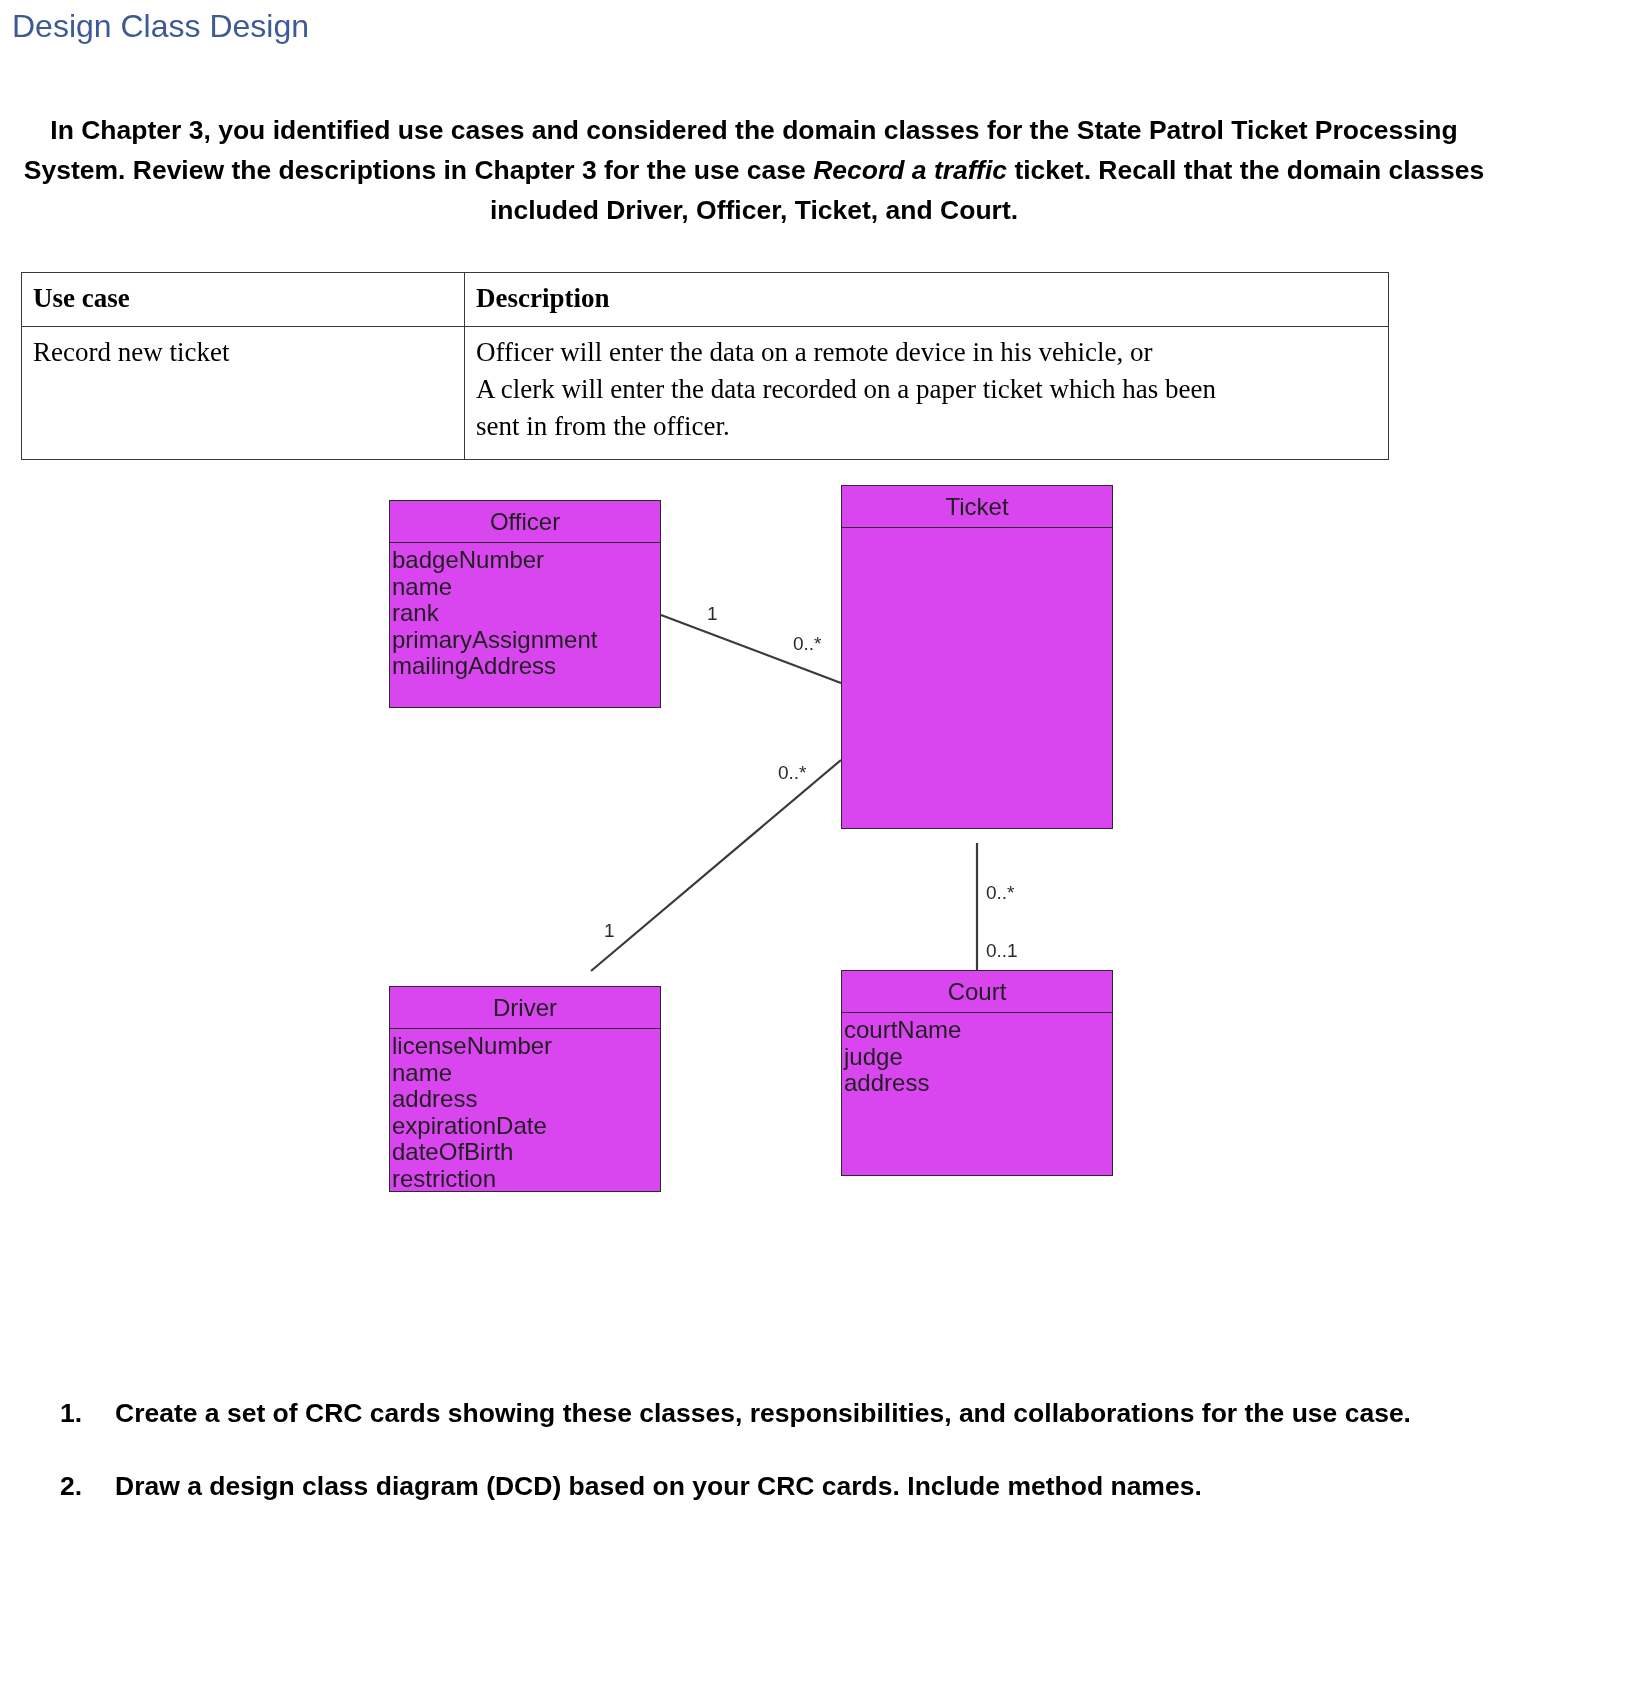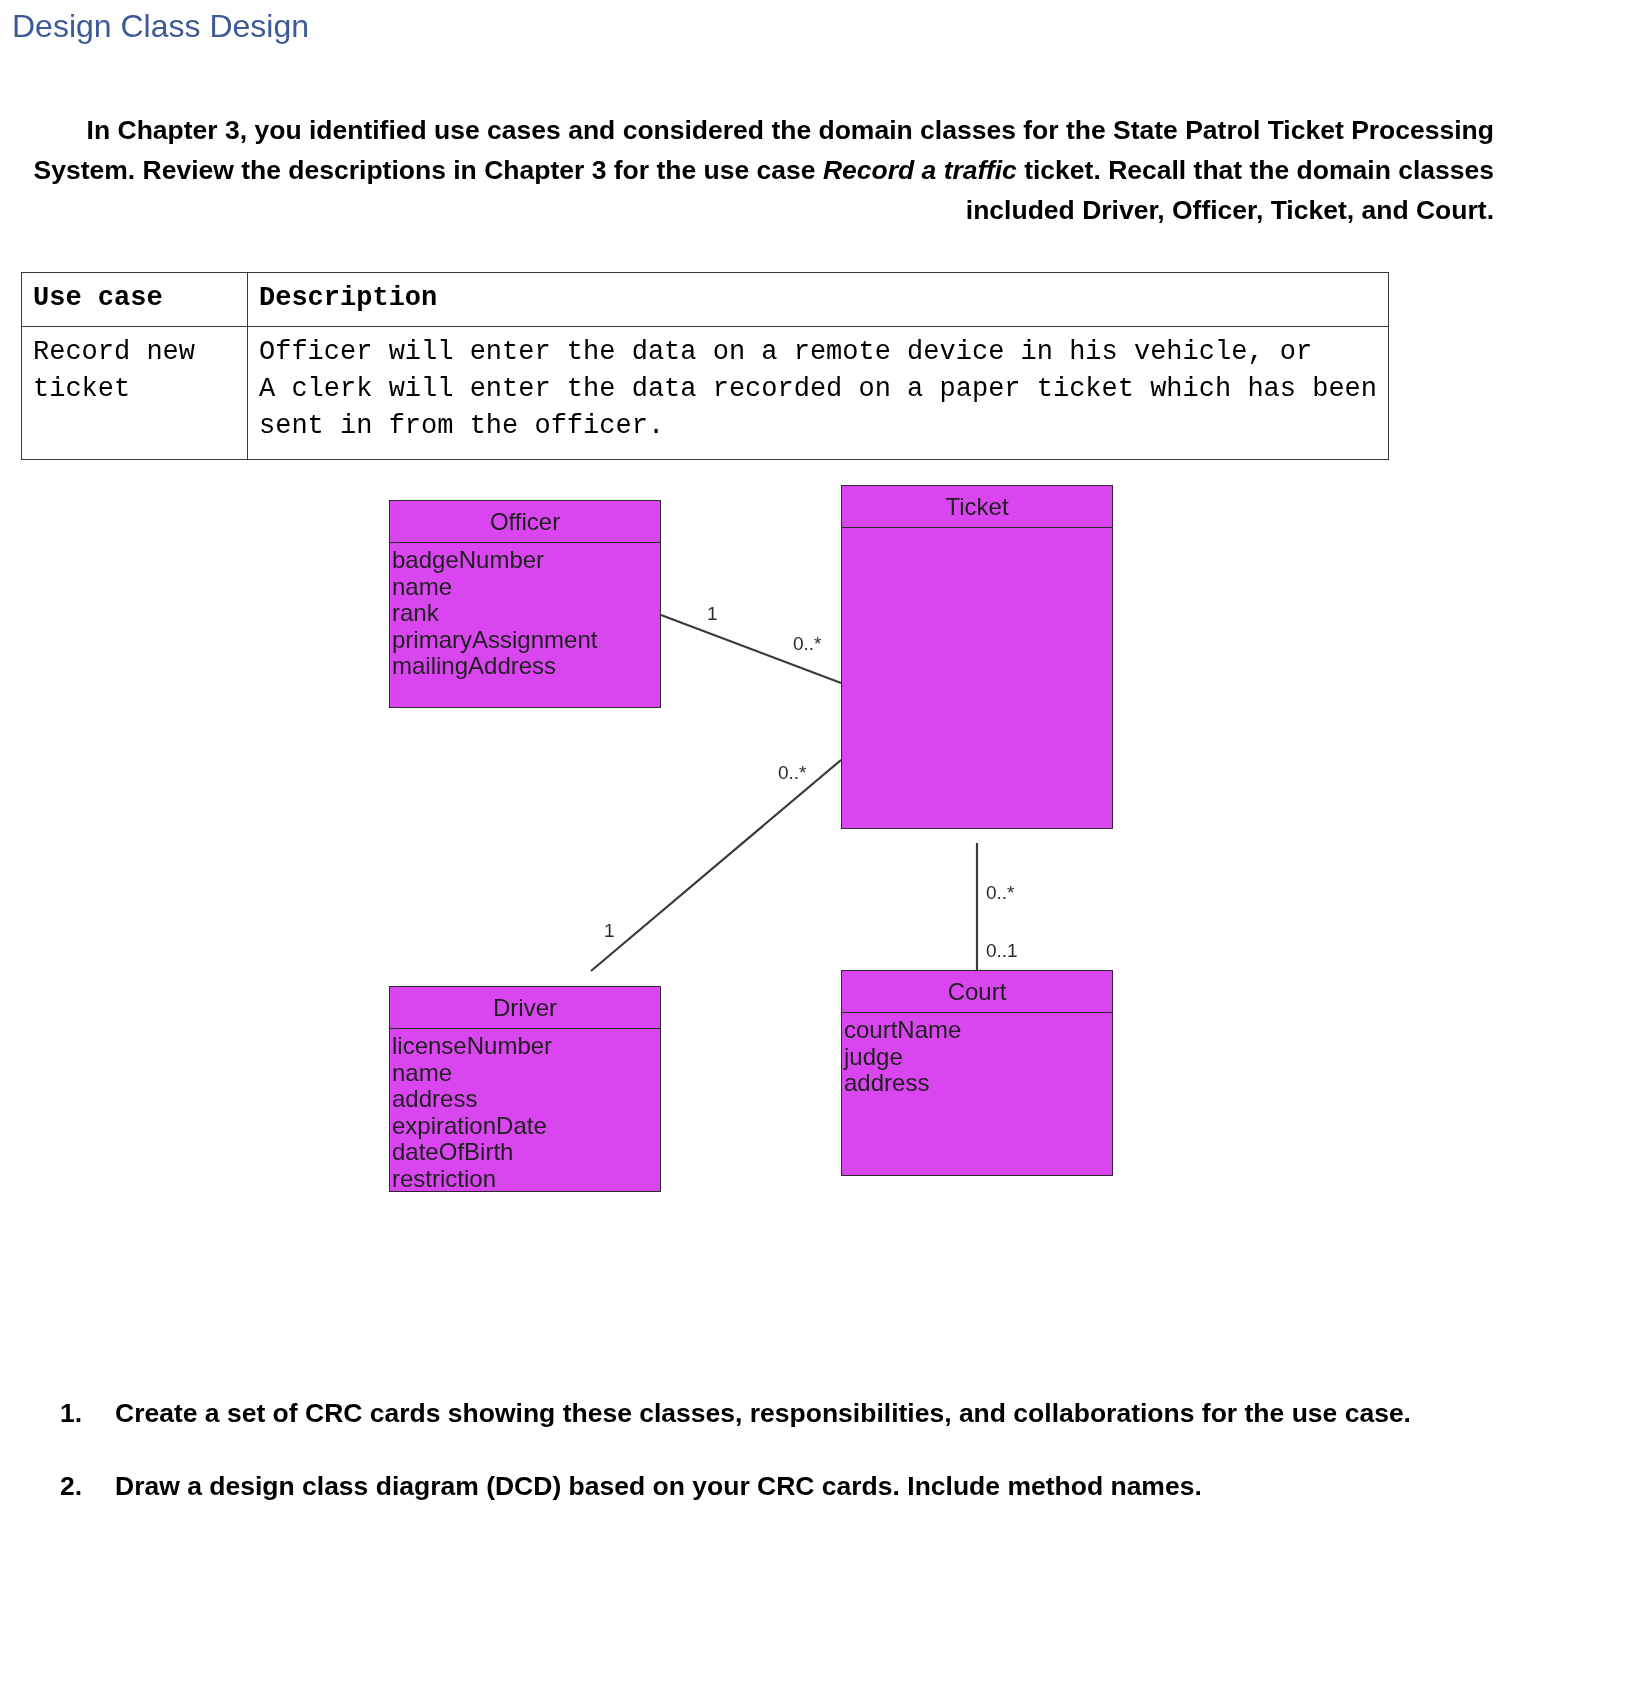"In Chapter 3, you identified" #intro-paragraph { text-align: right -> center }
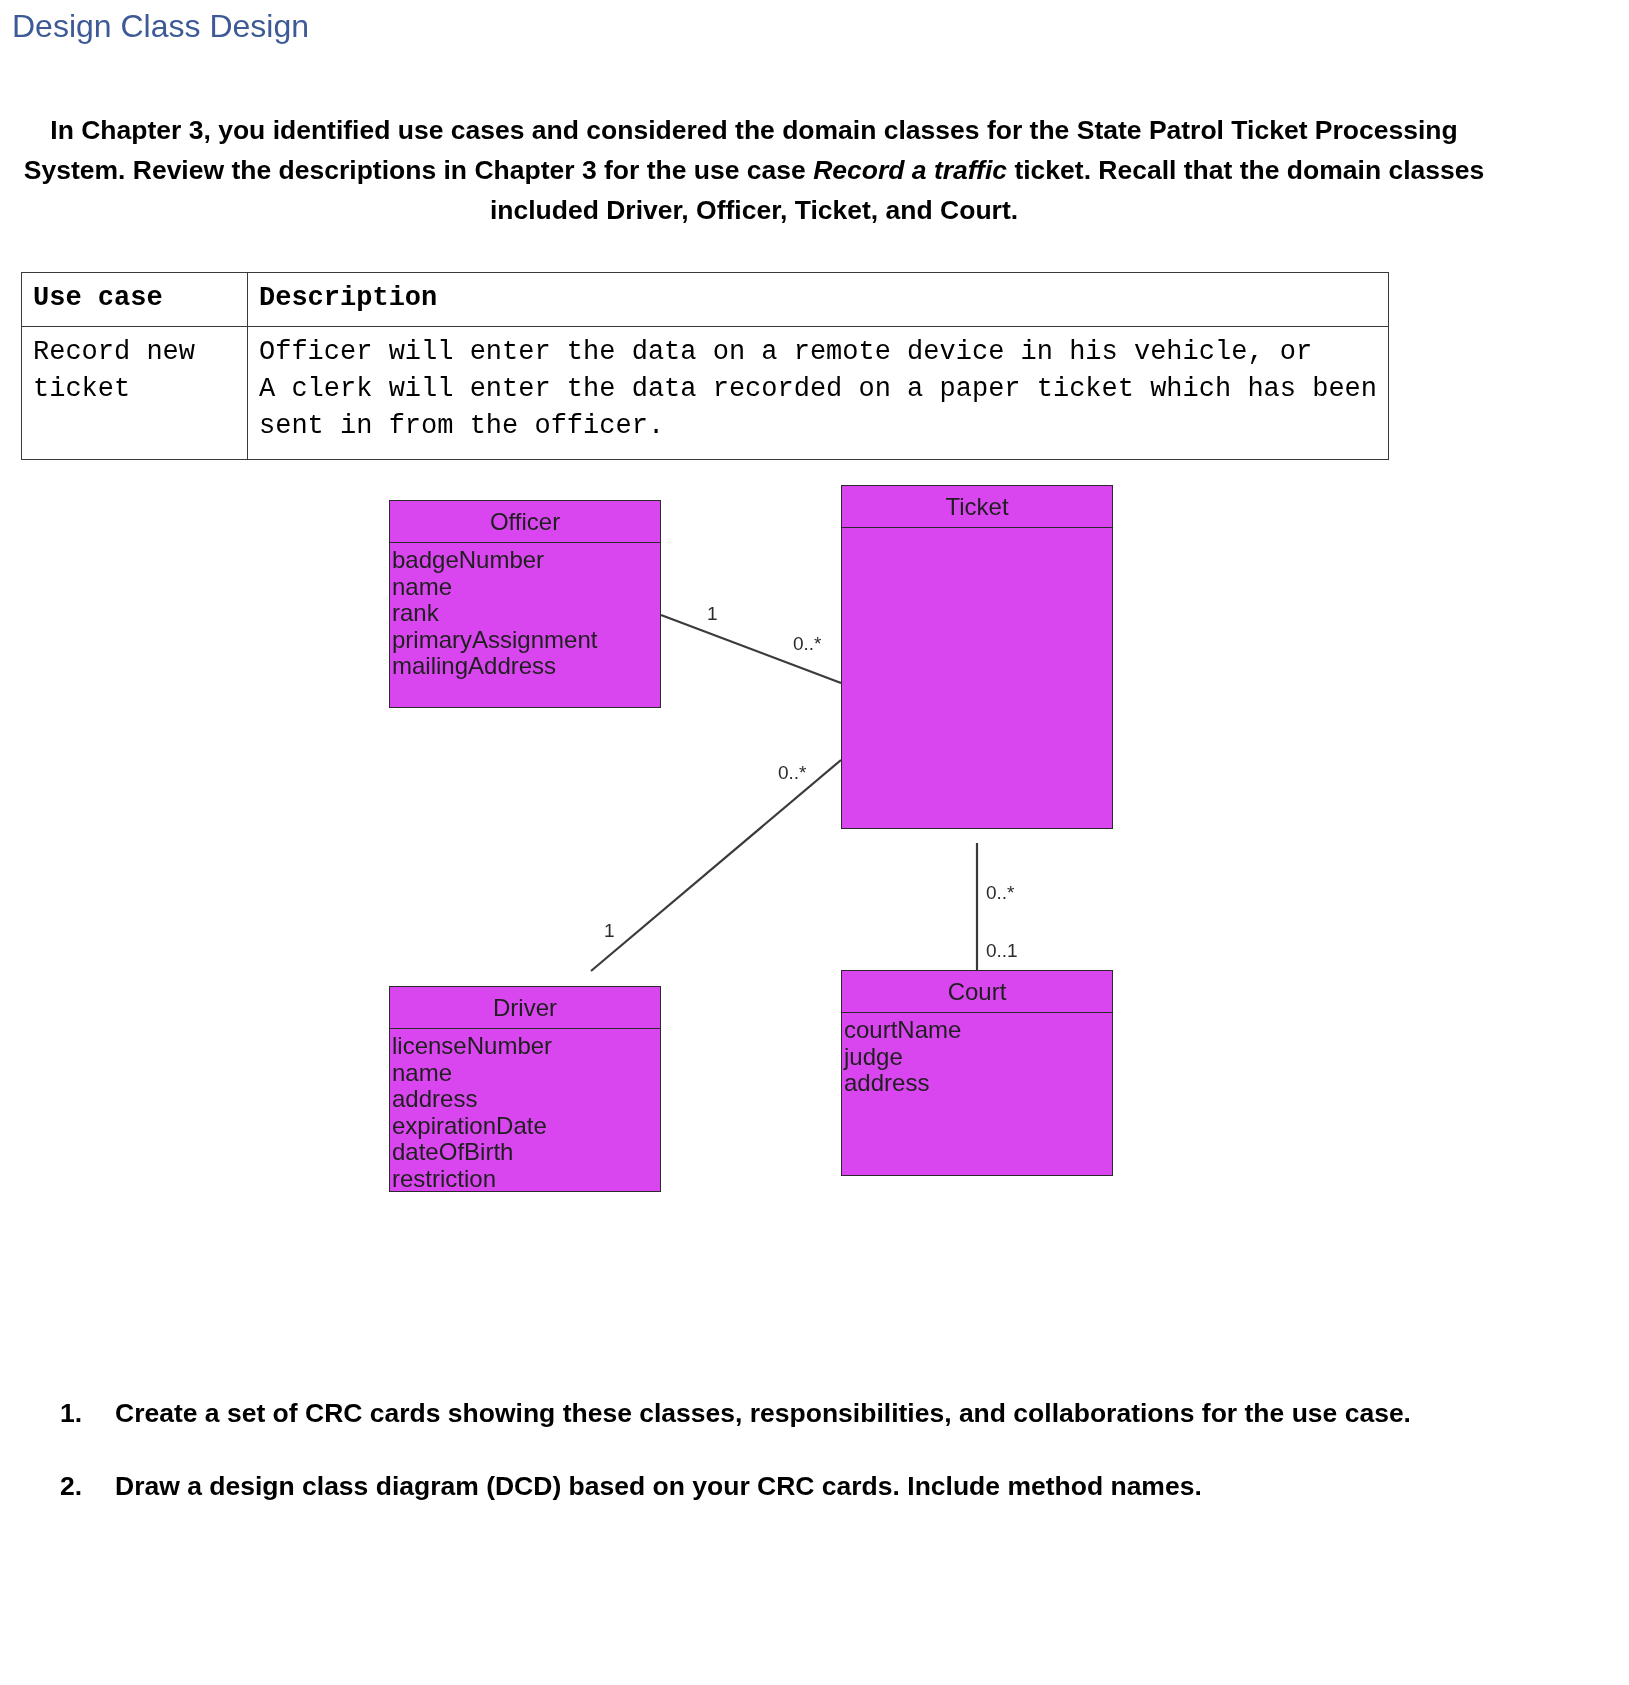"Use case" #usecase-table { font-family: Liberation Mono, monospace -> Liberation Serif, serif }
